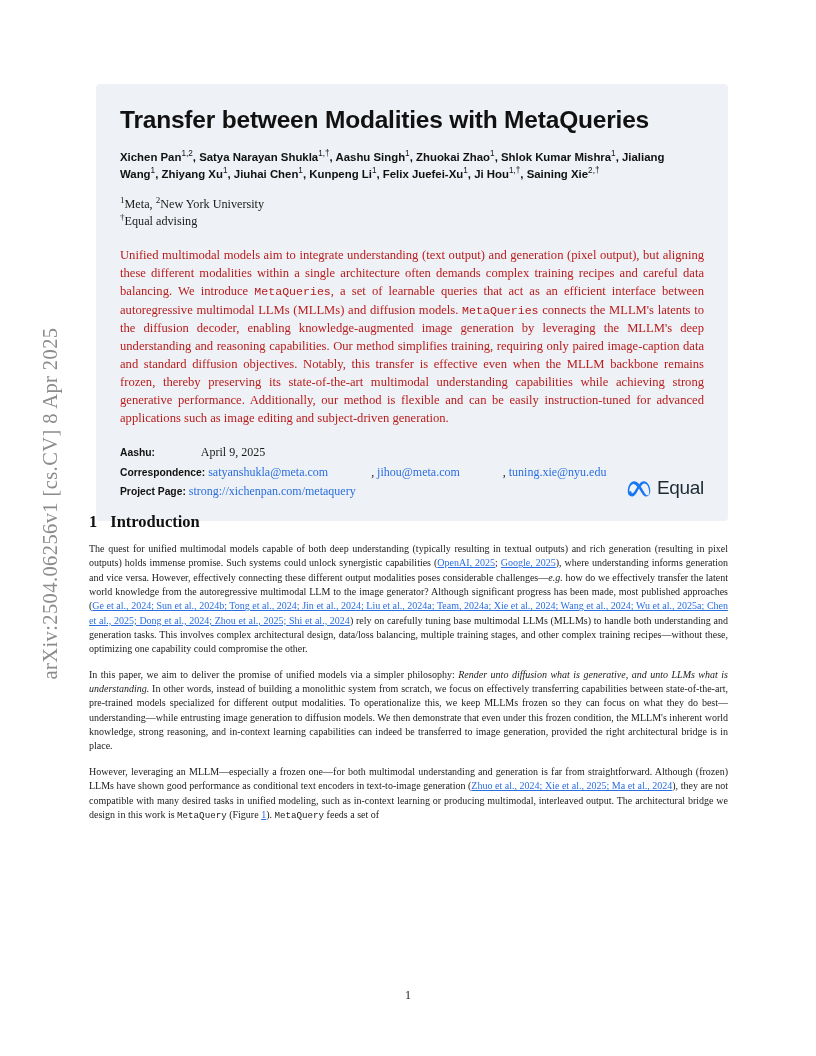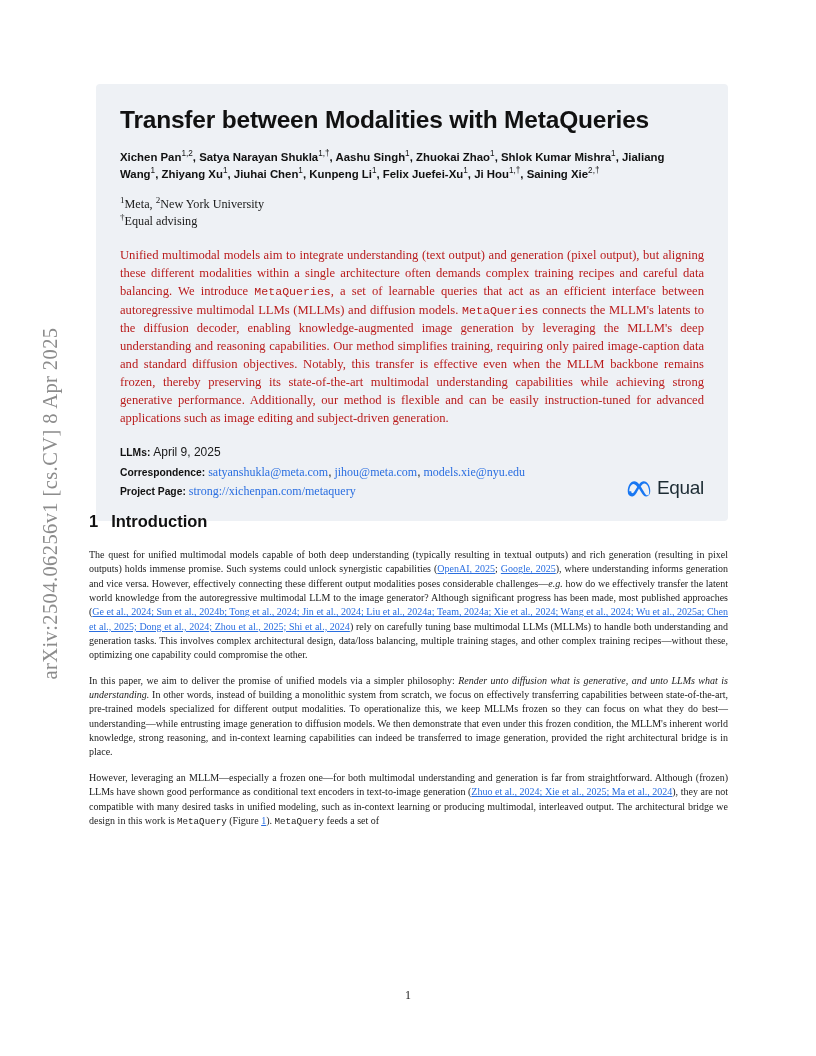"LLMs:" span.meta-label { text: LLMs -> Aashu }
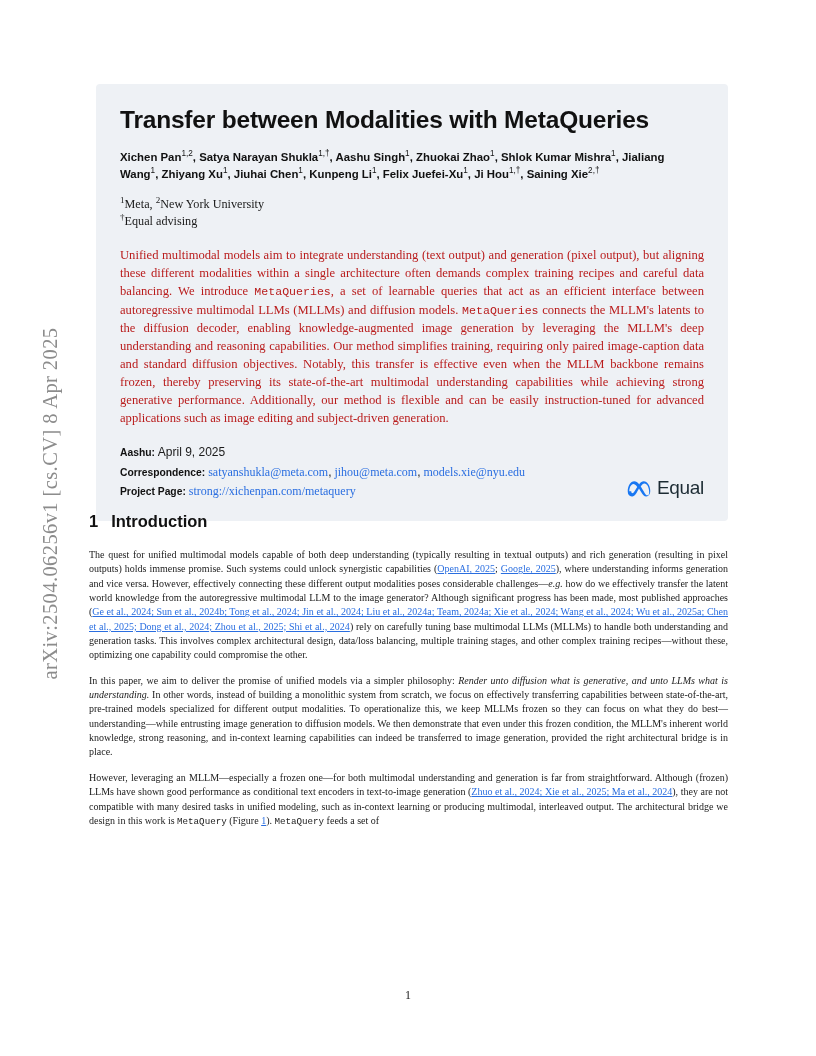"April 9, 2025" .meta-value { font-family: Liberation Sans, sans-serif -> Liberation Serif, serif; margin-left: none -> 43px }
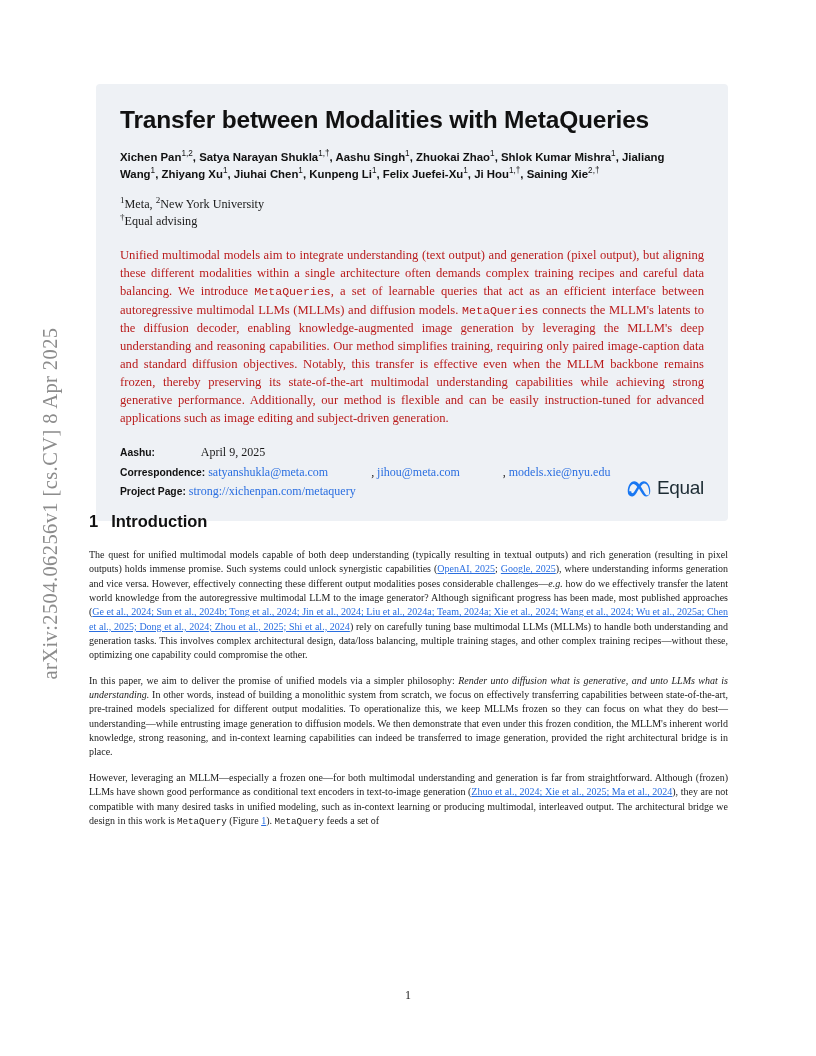"models.xie@nyu.edu" a.link { text: models.xie@nyu.edu -> tuning.xie@nyu.edu }
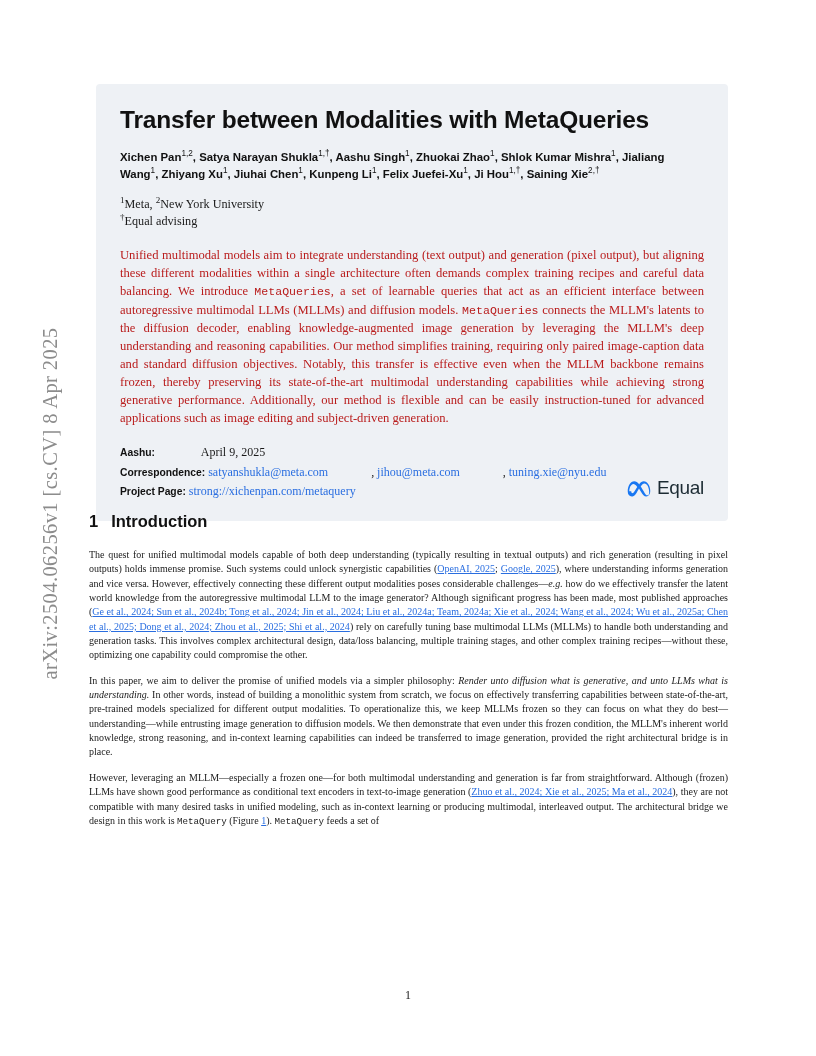"1 Introduction" .section-head { font-family: Liberation Sans, sans-serif -> Liberation Serif, serif; margin: 0 0 17px 0 -> 0 0 10px 0 }
